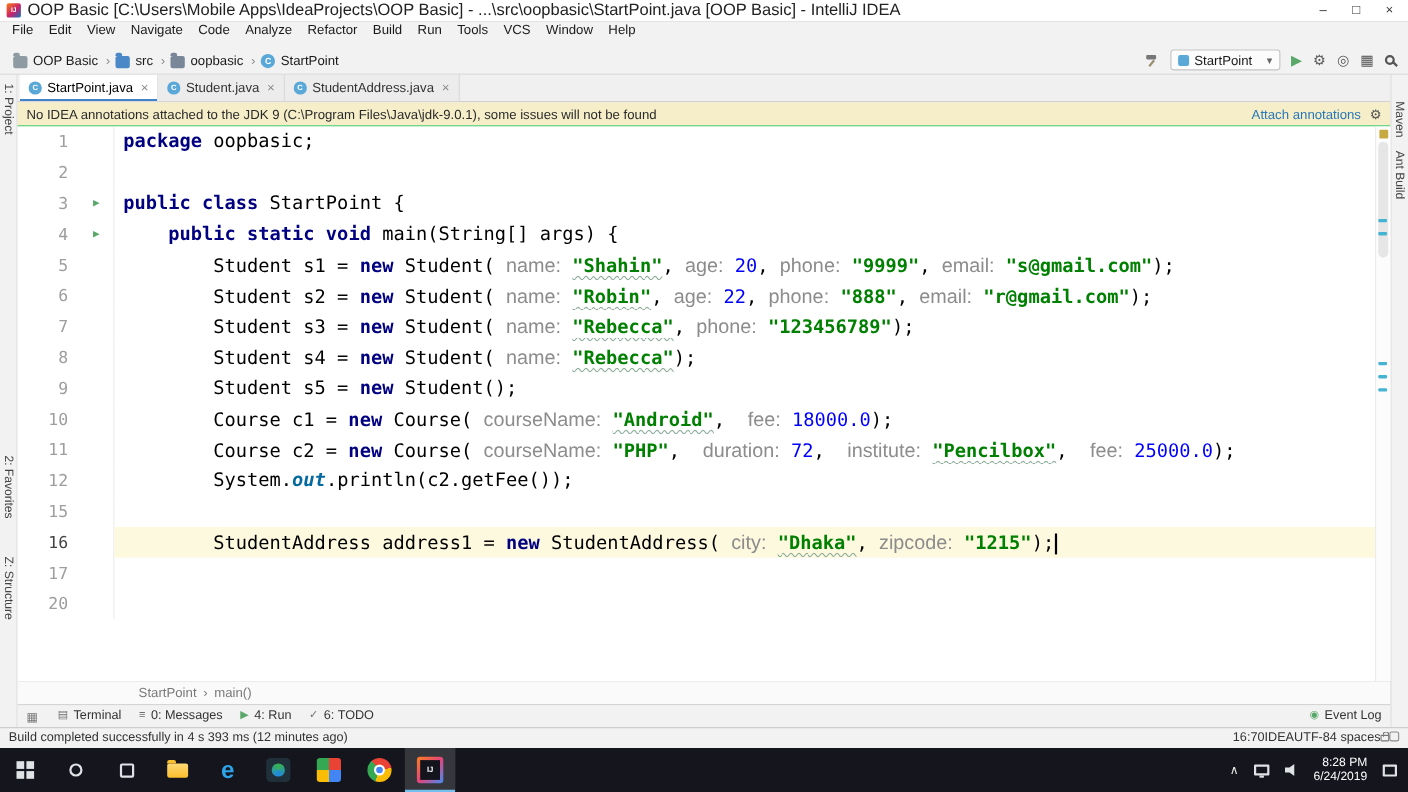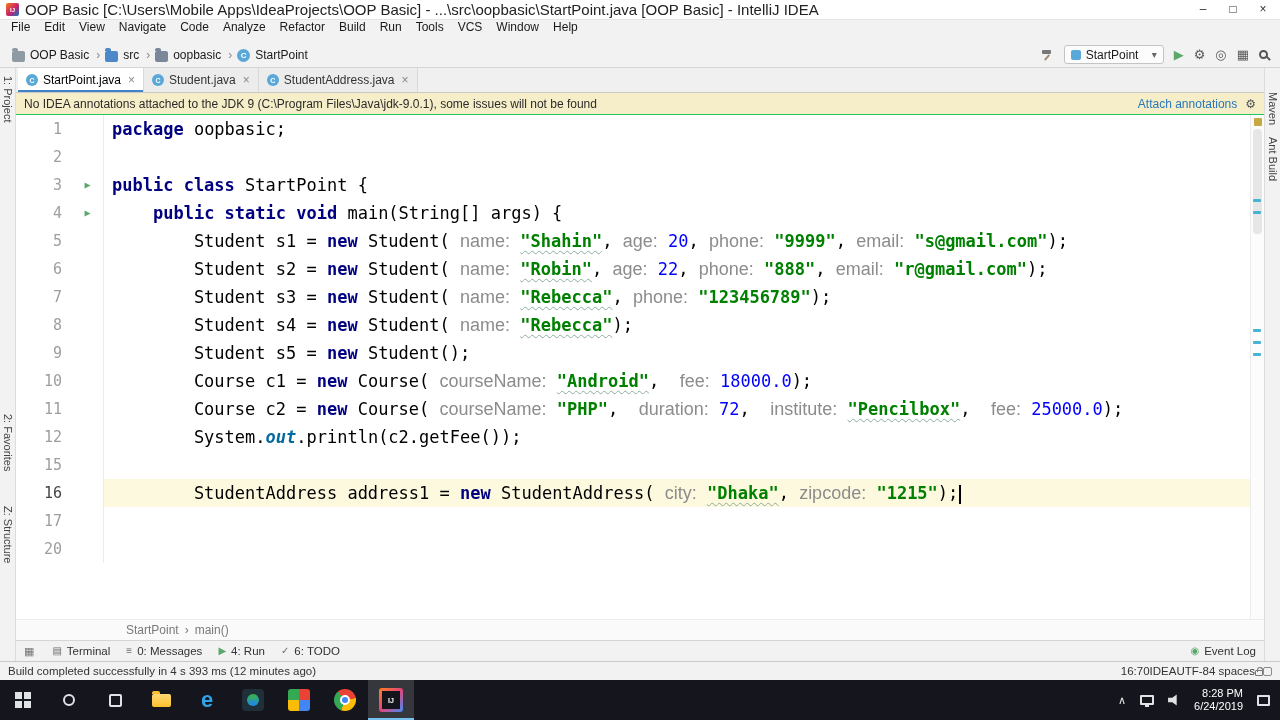"16:70" .status-right { align-items: center -> flex-start }
